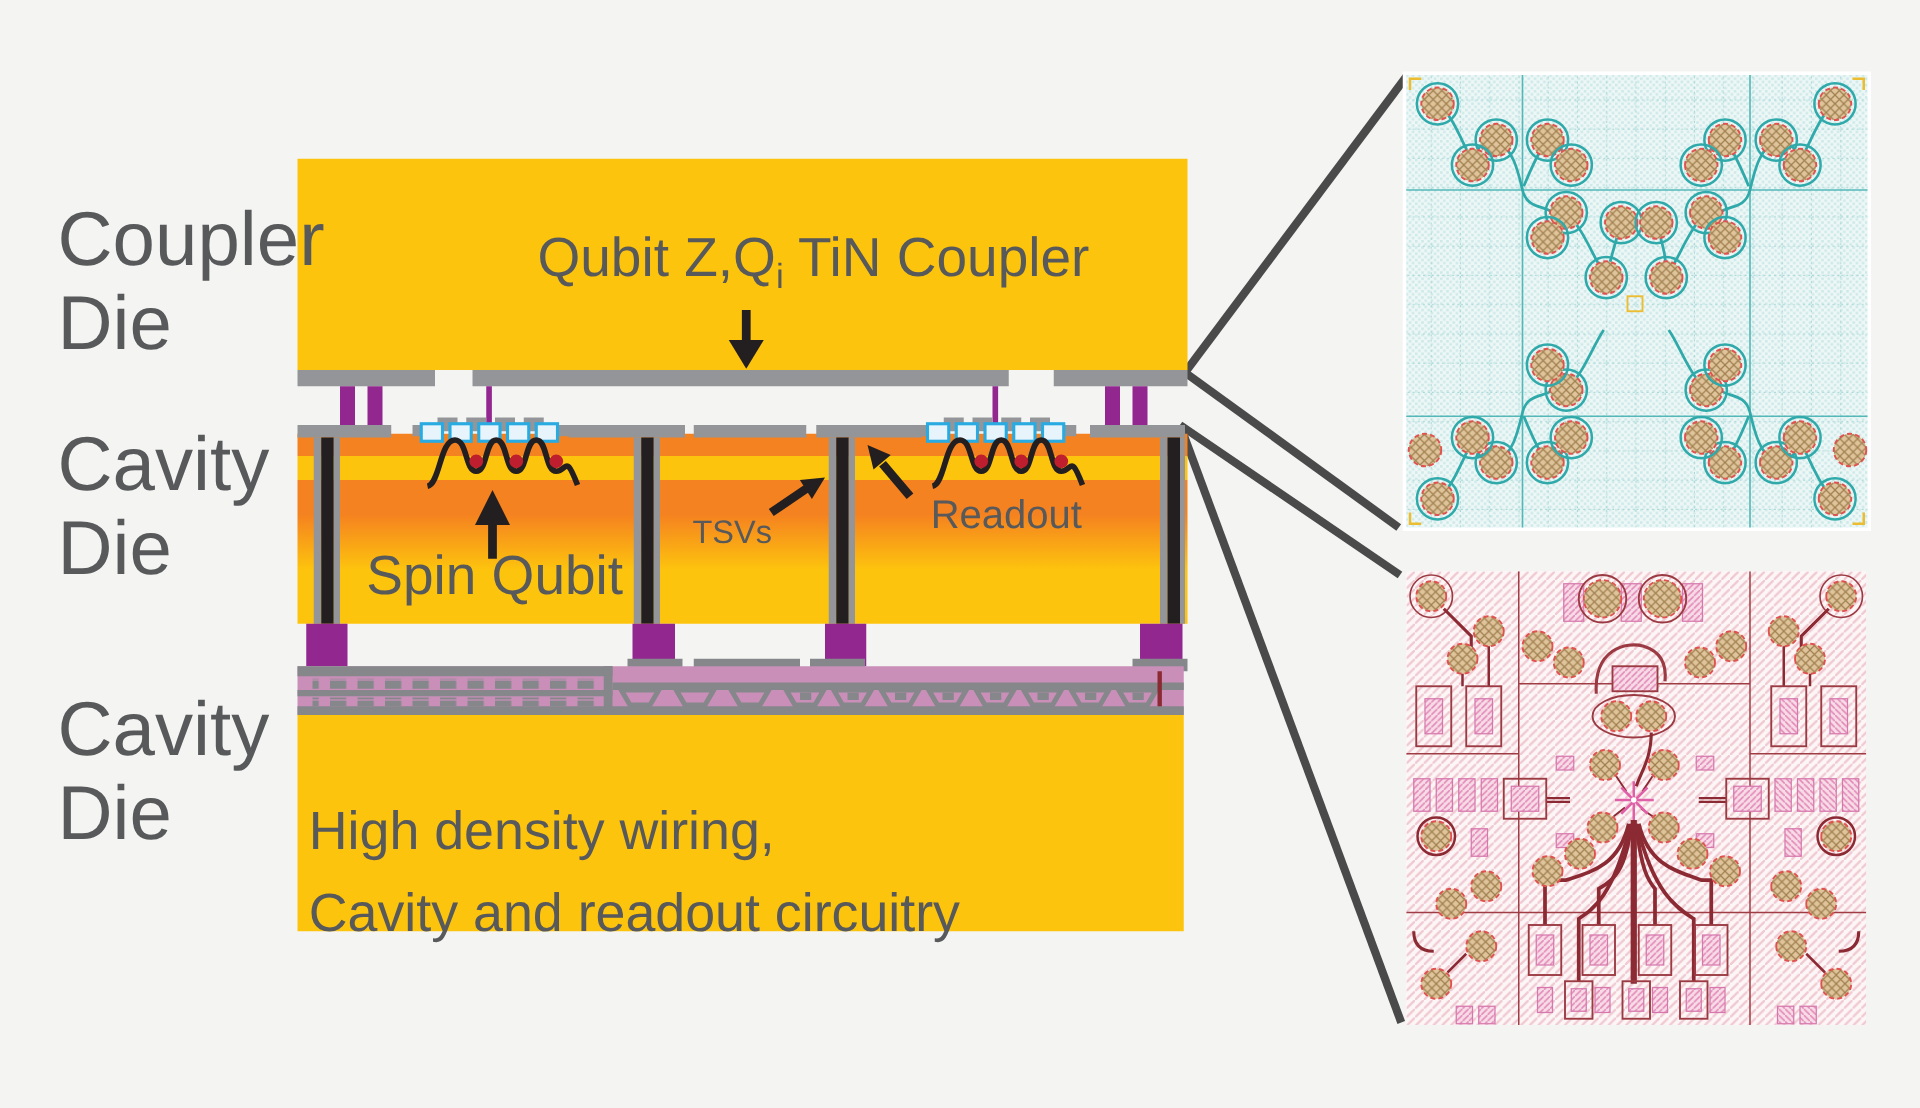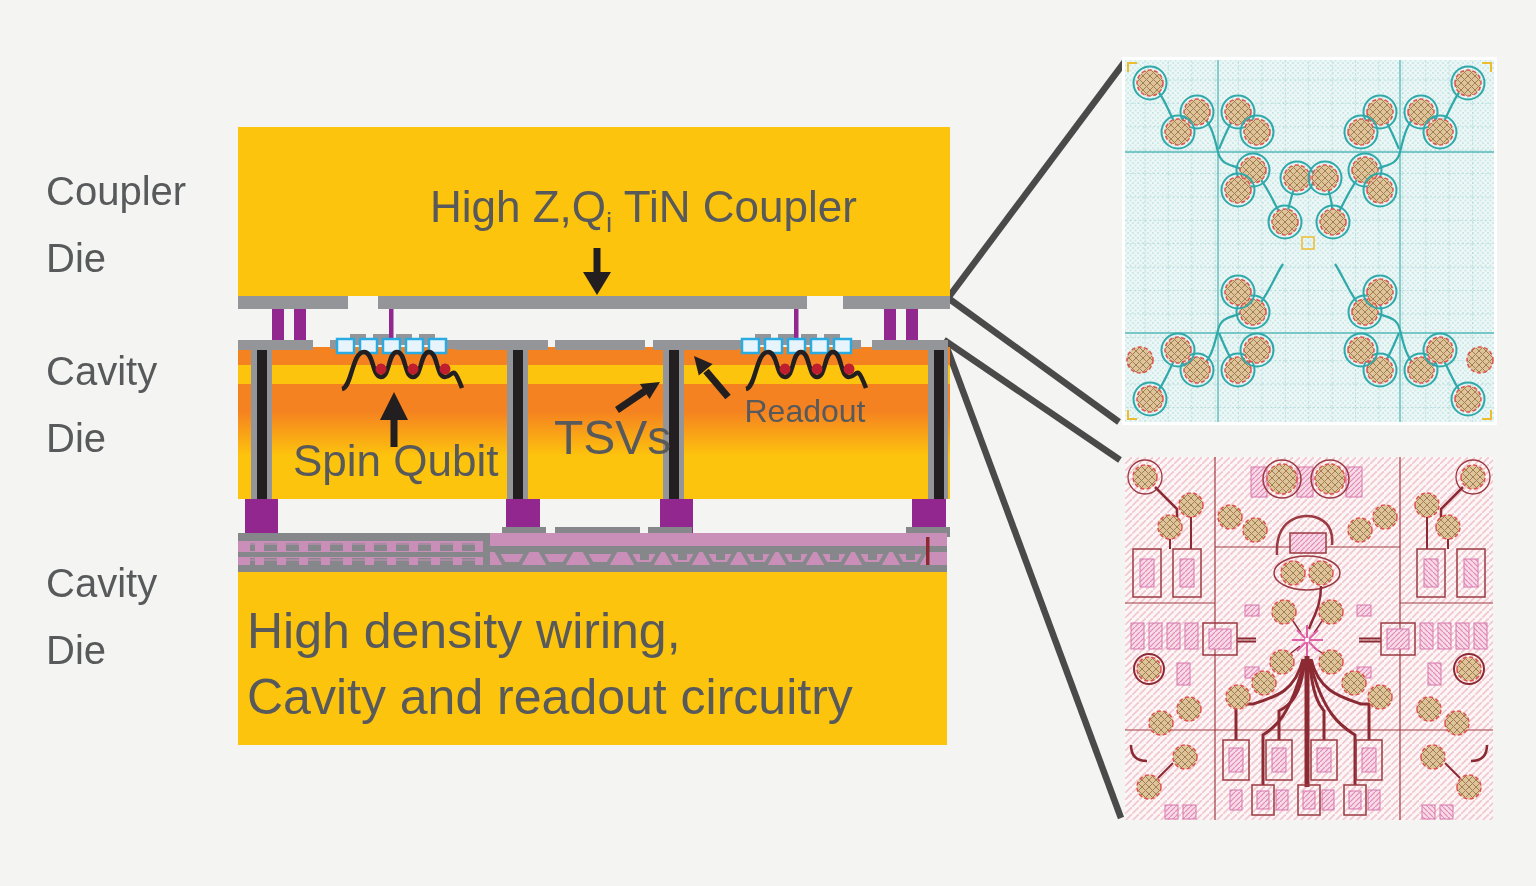"Coupler" .die-label { font-size: 40px -> 61px }
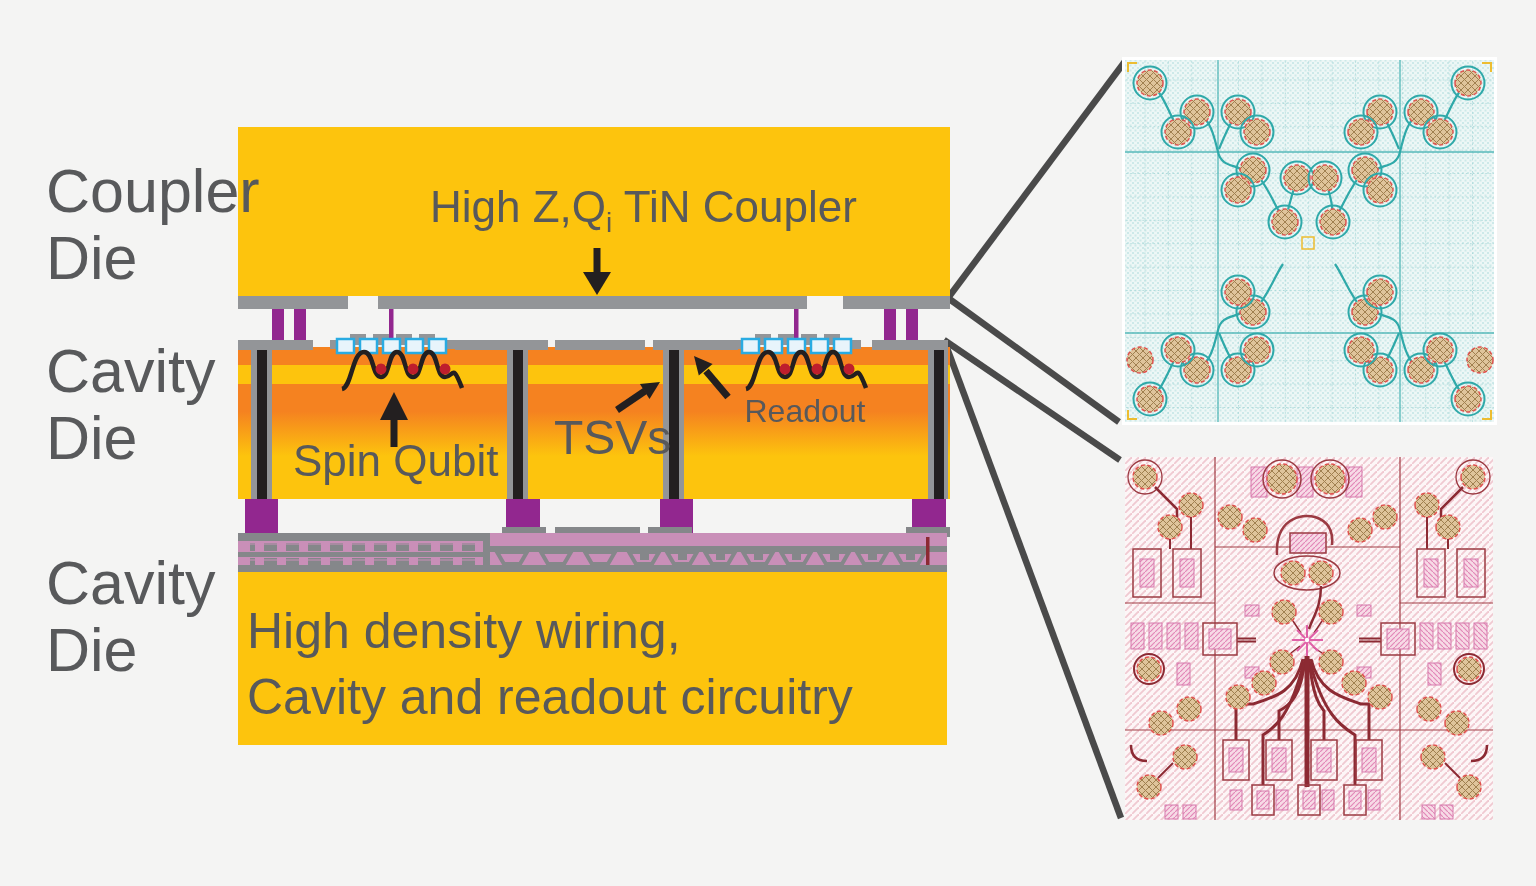"High Z,Q" span { text: High -> Qubit }
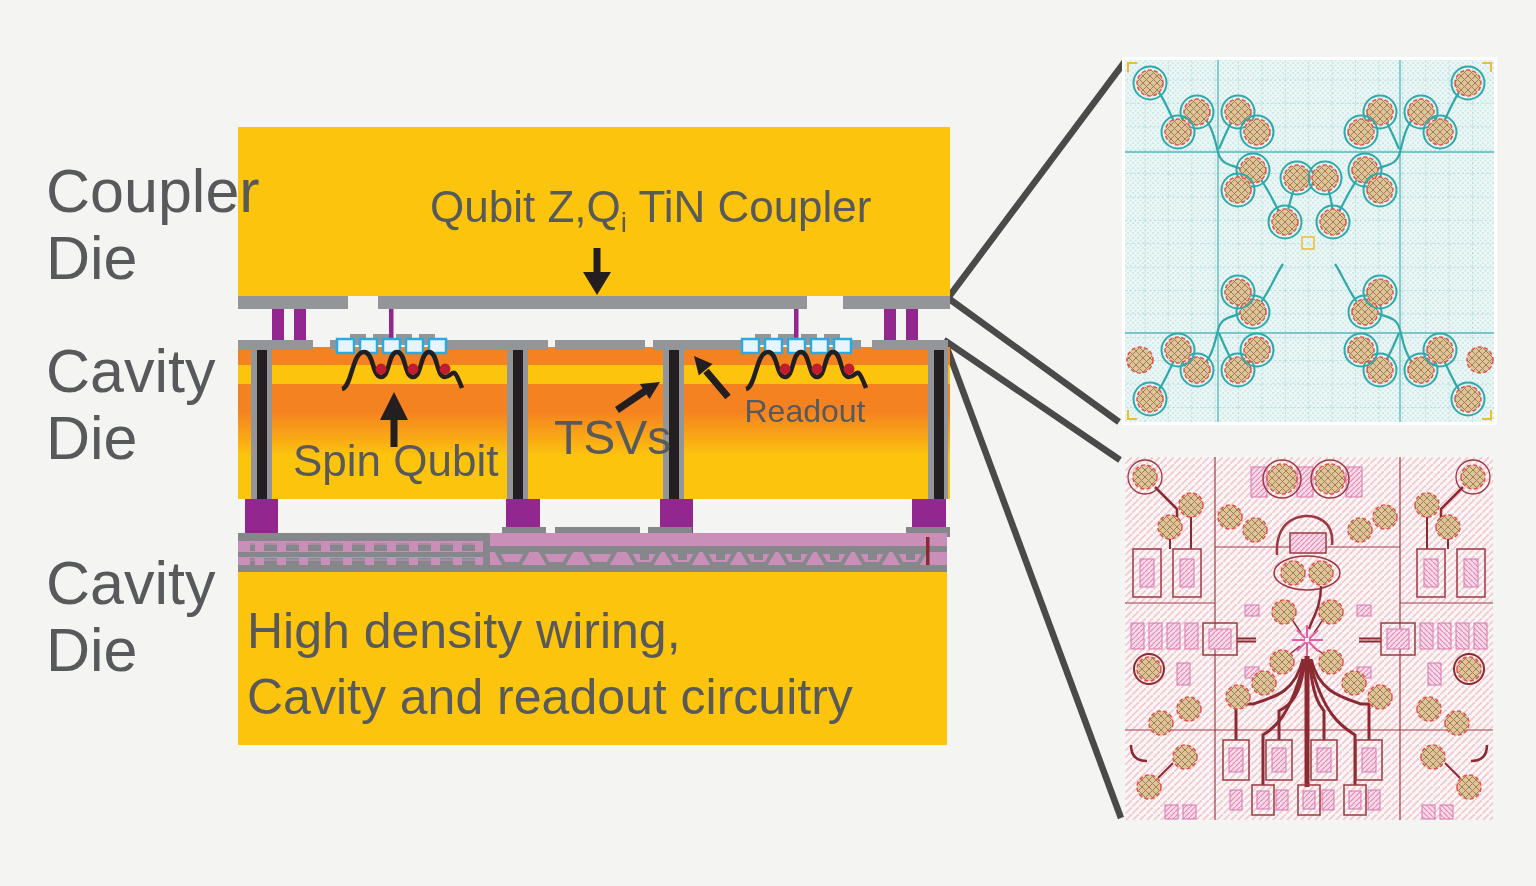"TSVs" .tsv-label { font-size: 48px -> 26px }
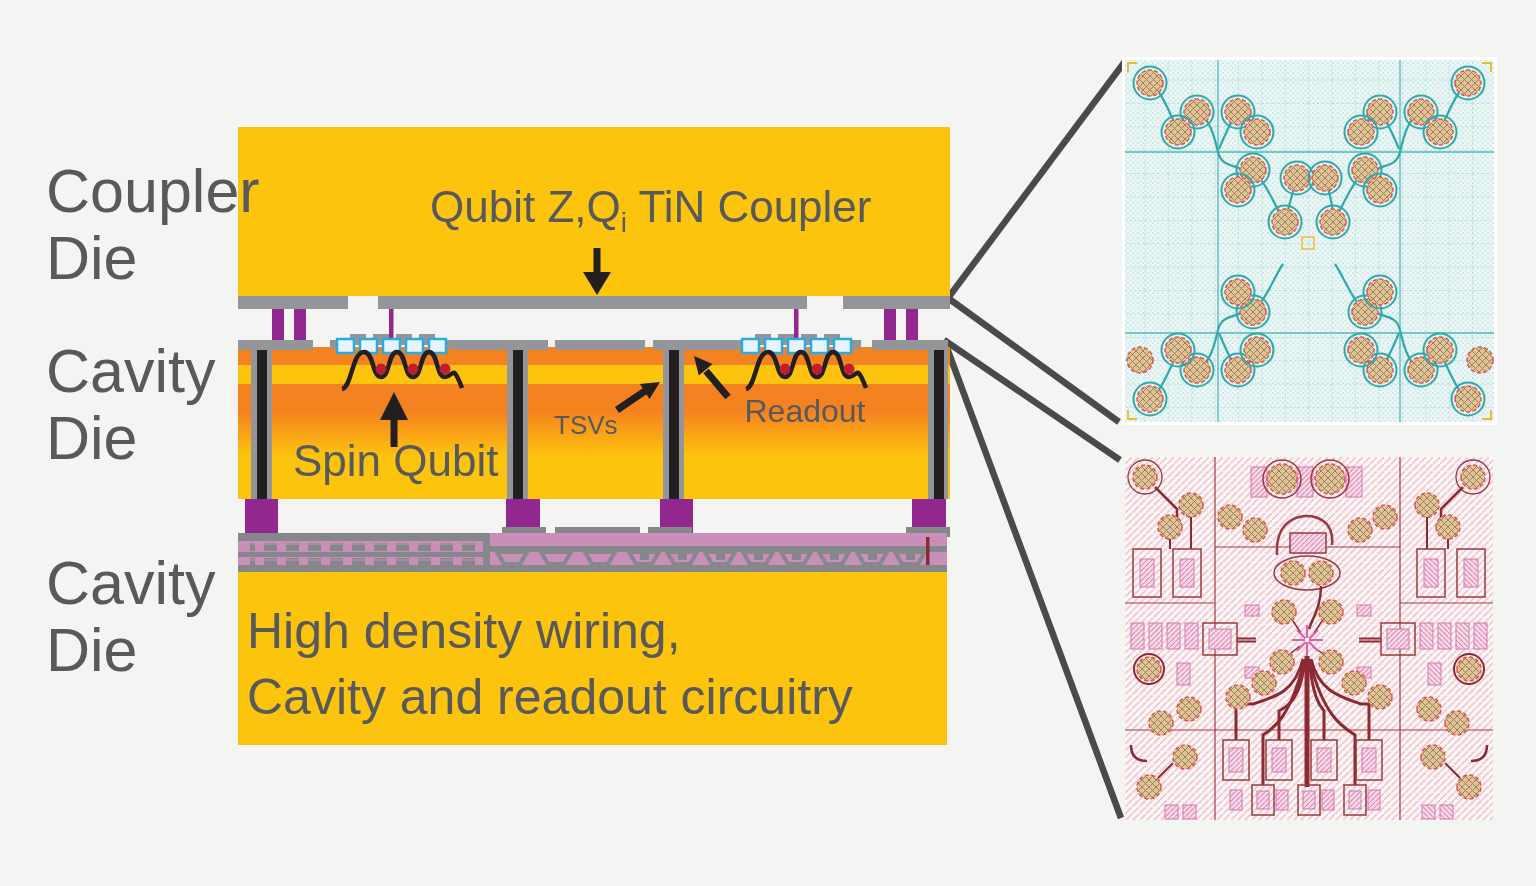"High density wiring," .wiring-label { font-size: 50px -> 43px; top: 598px -> 632px }
